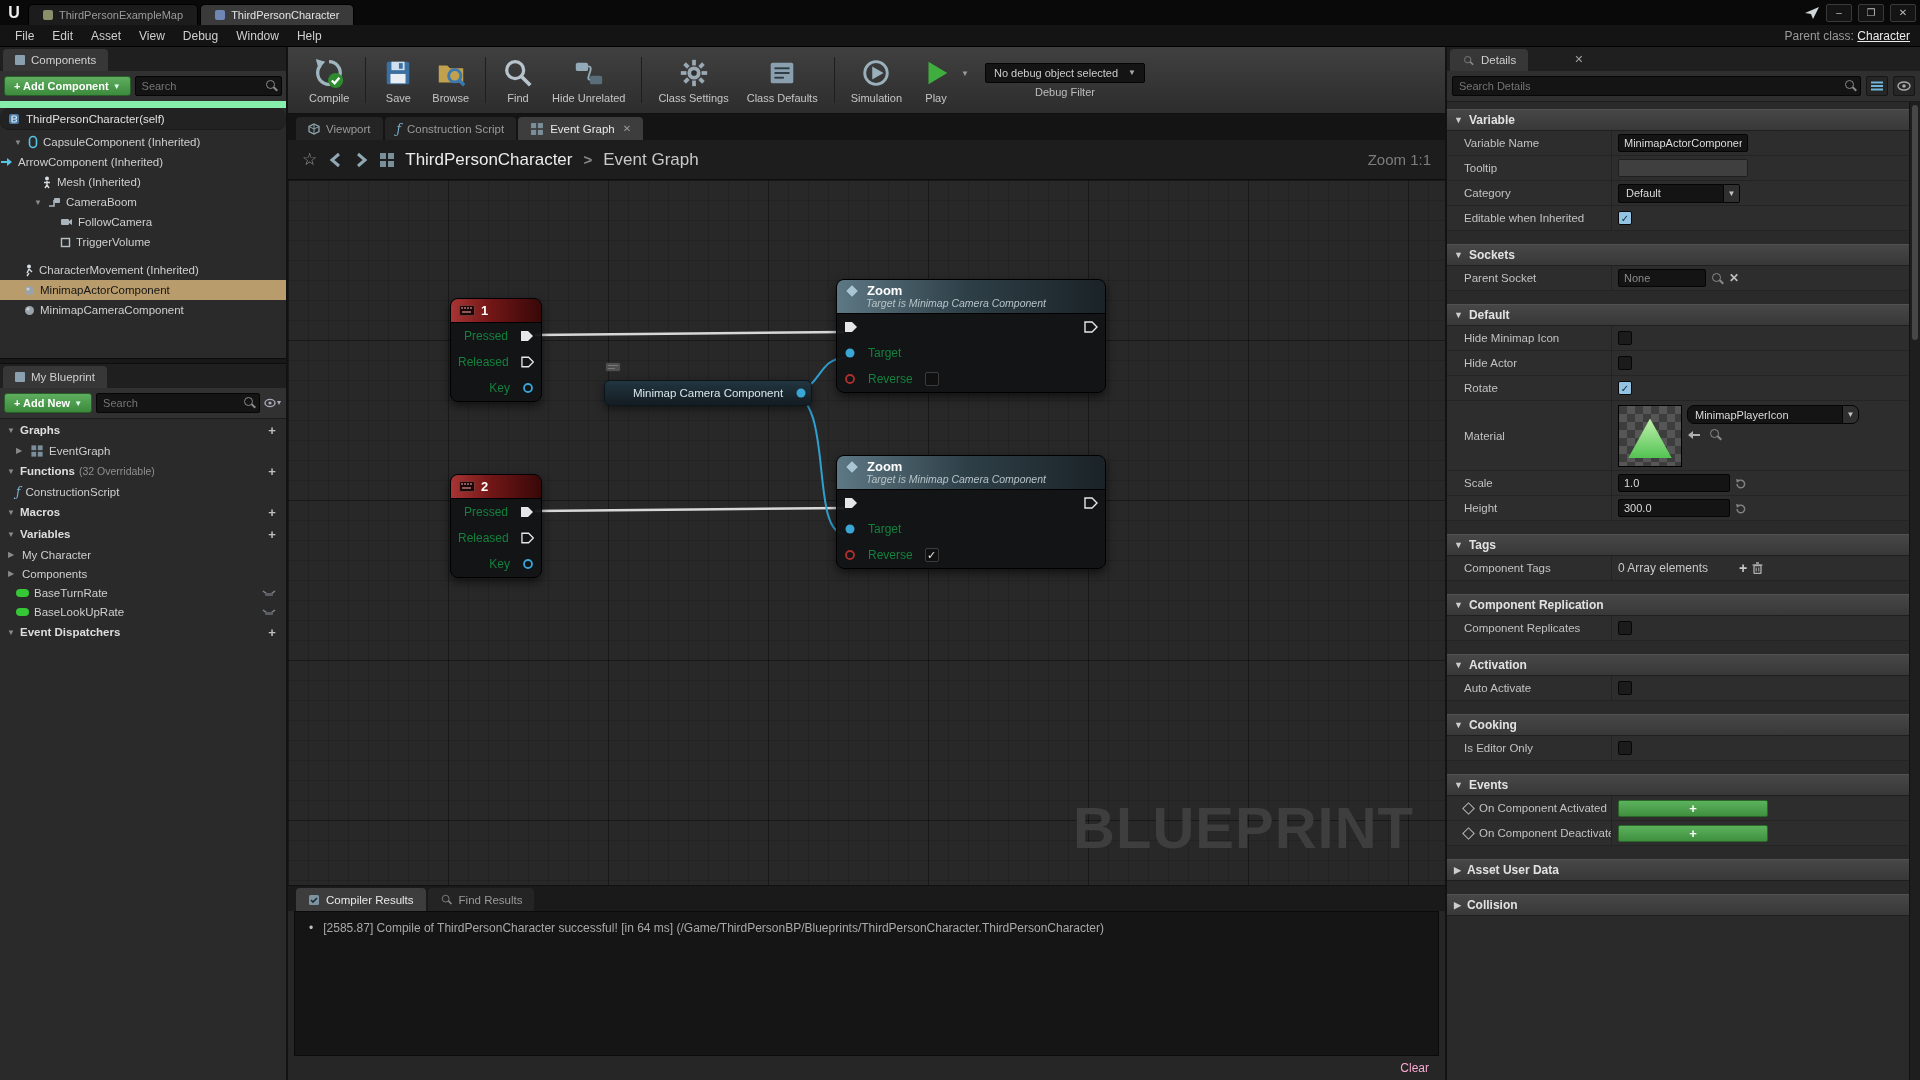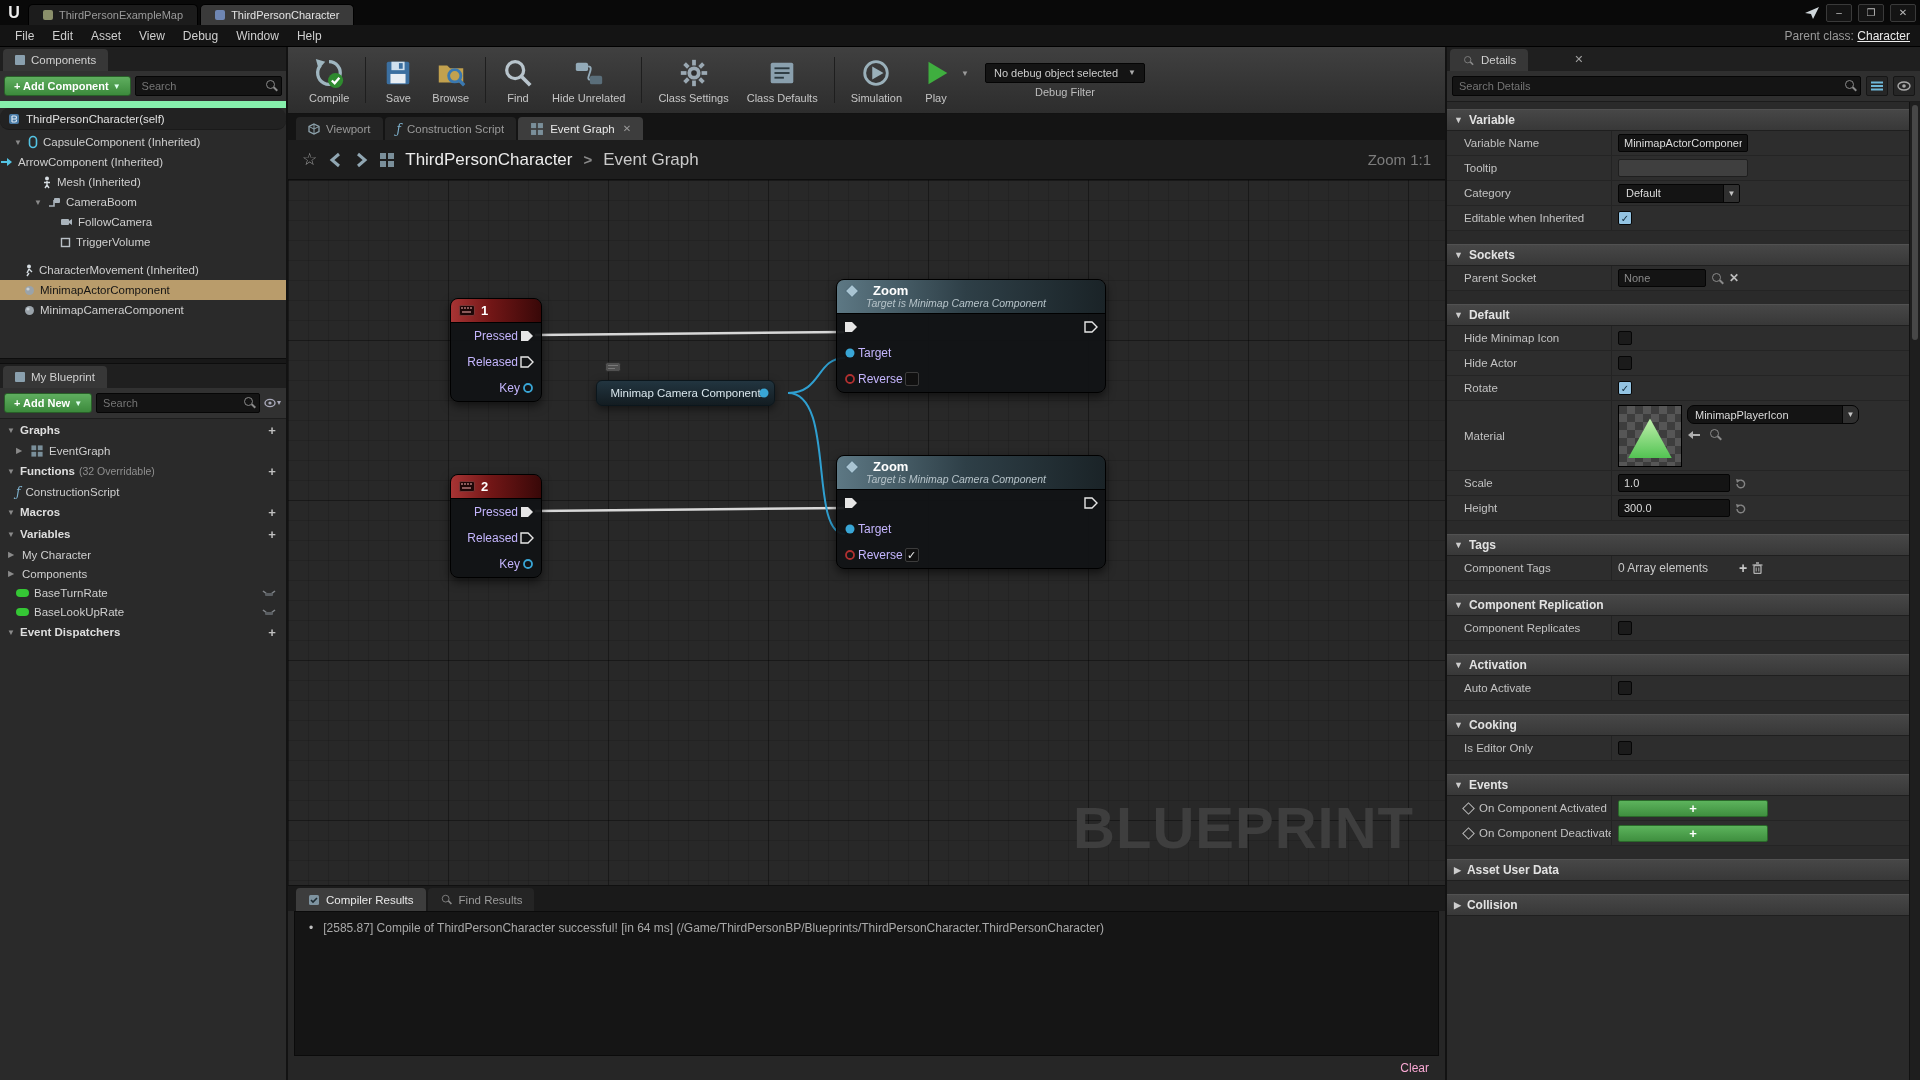"Zoom" .zoom-title { gap: 14px -> 8px }
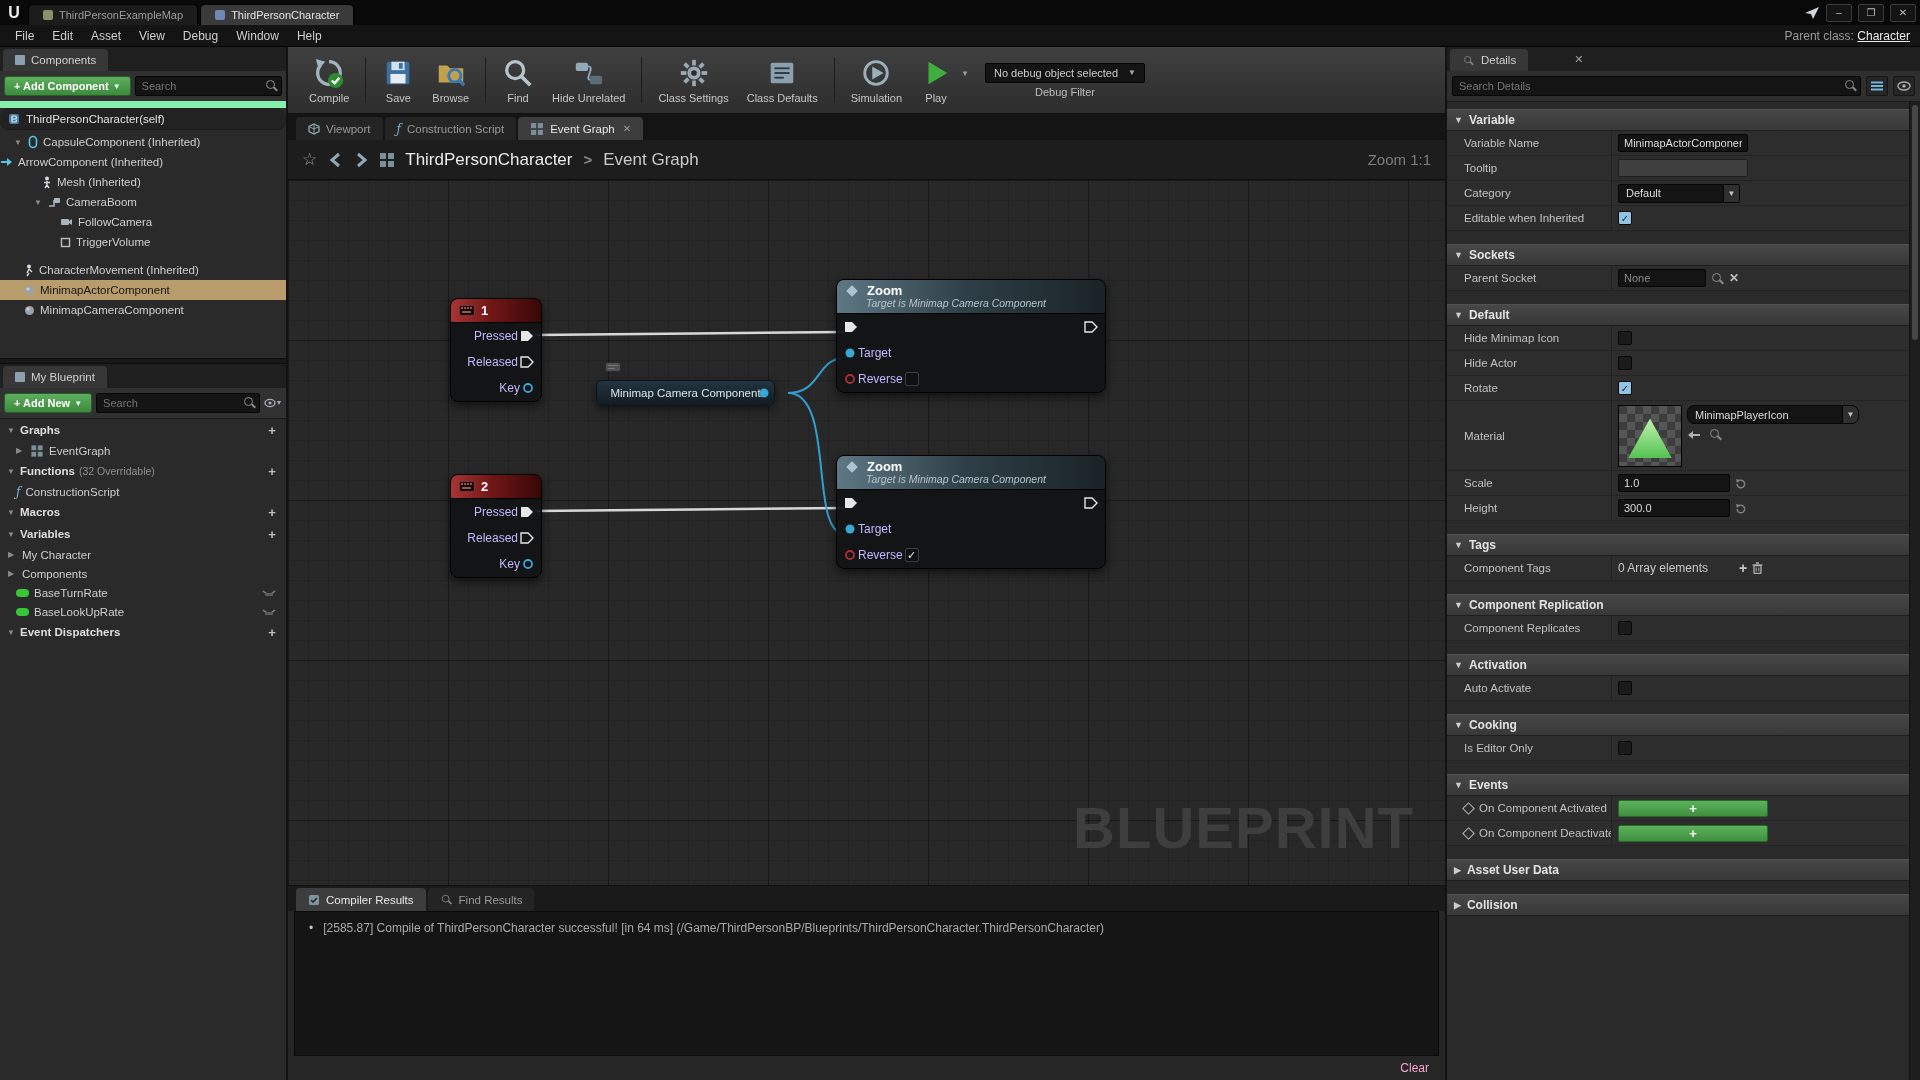"Pressed" .prow { color: #c4b5fd -> #15803d; gap: 2px -> 12px }
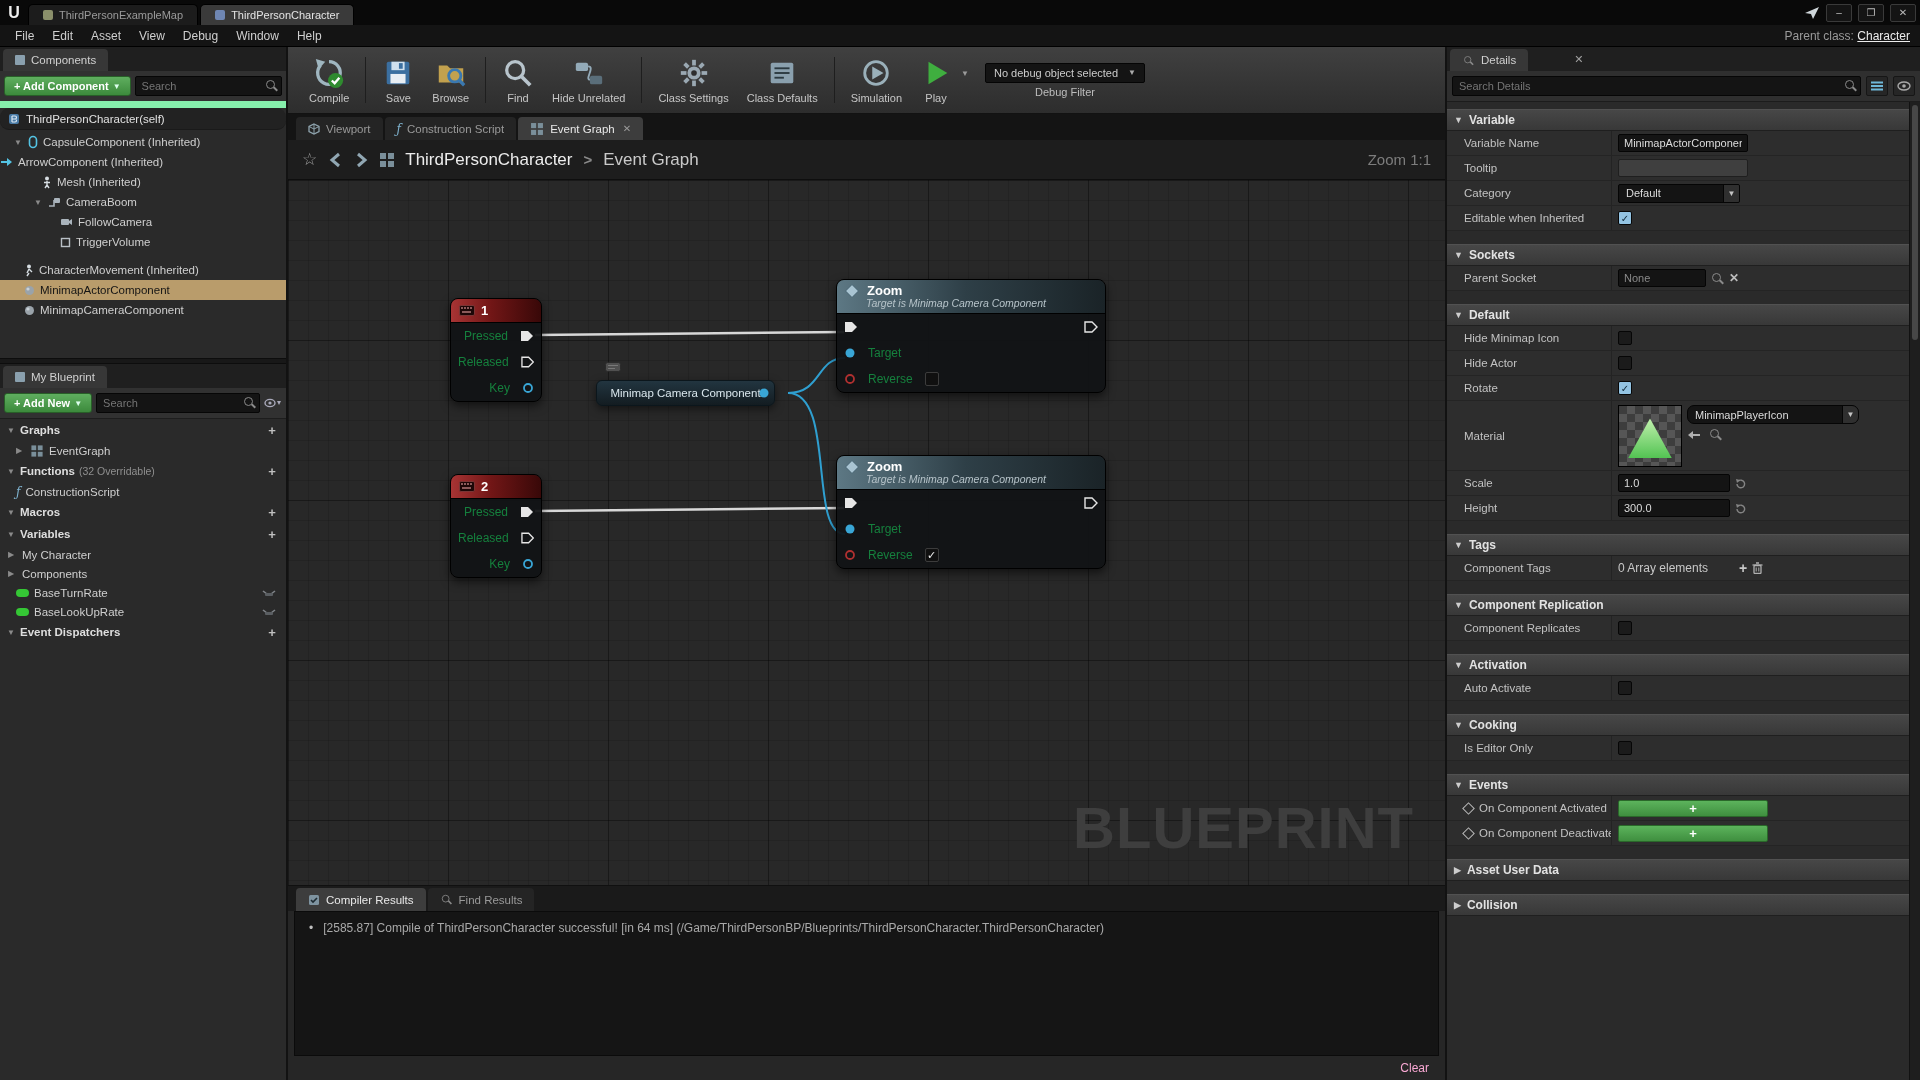"Minimap Camera Component" div.getter-node { left: 308px -> 316px; width: 179px -> 208px }
